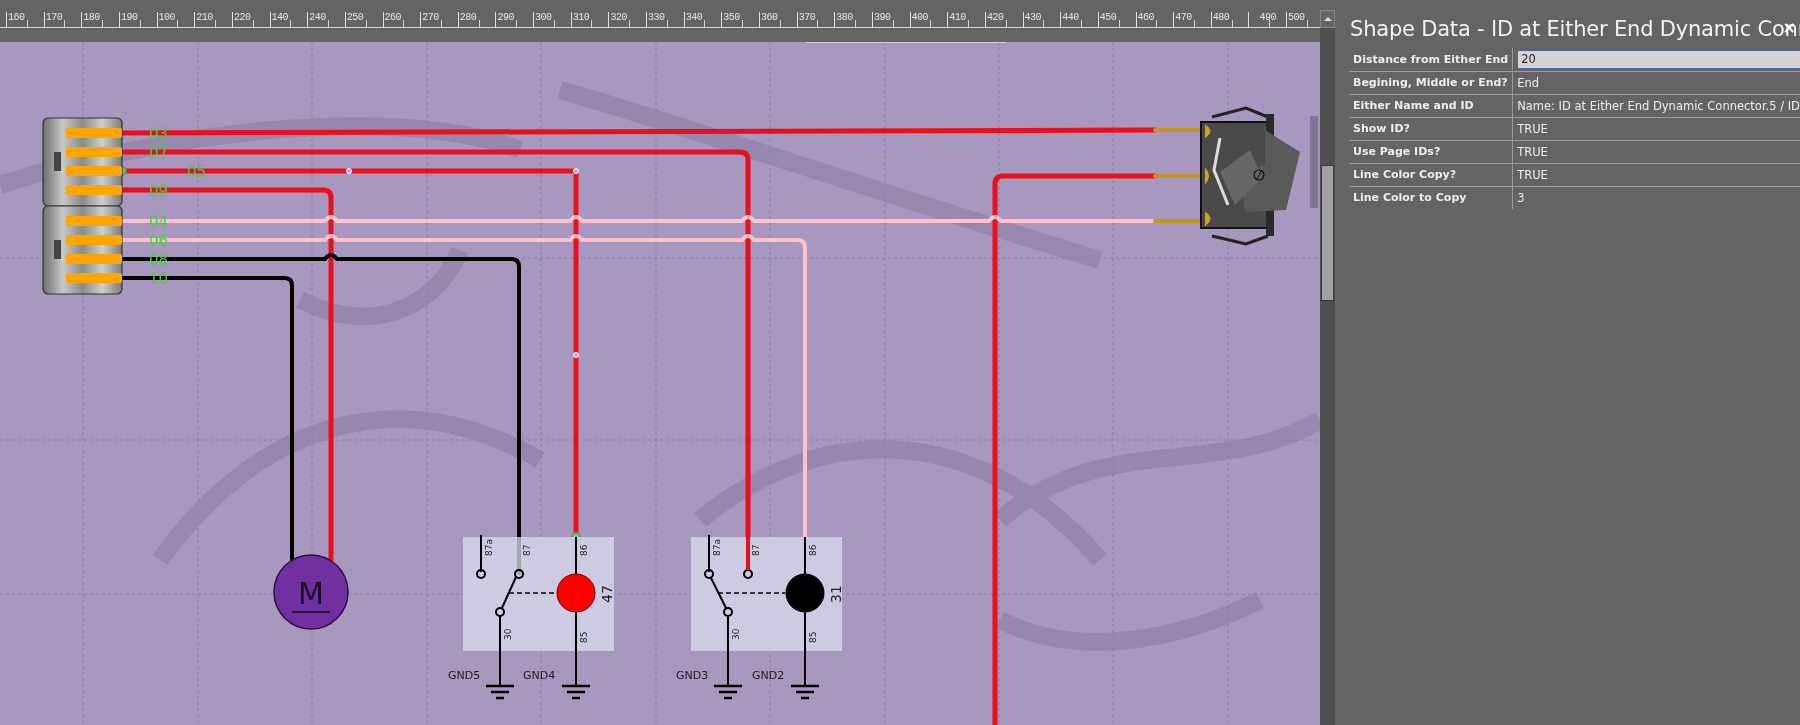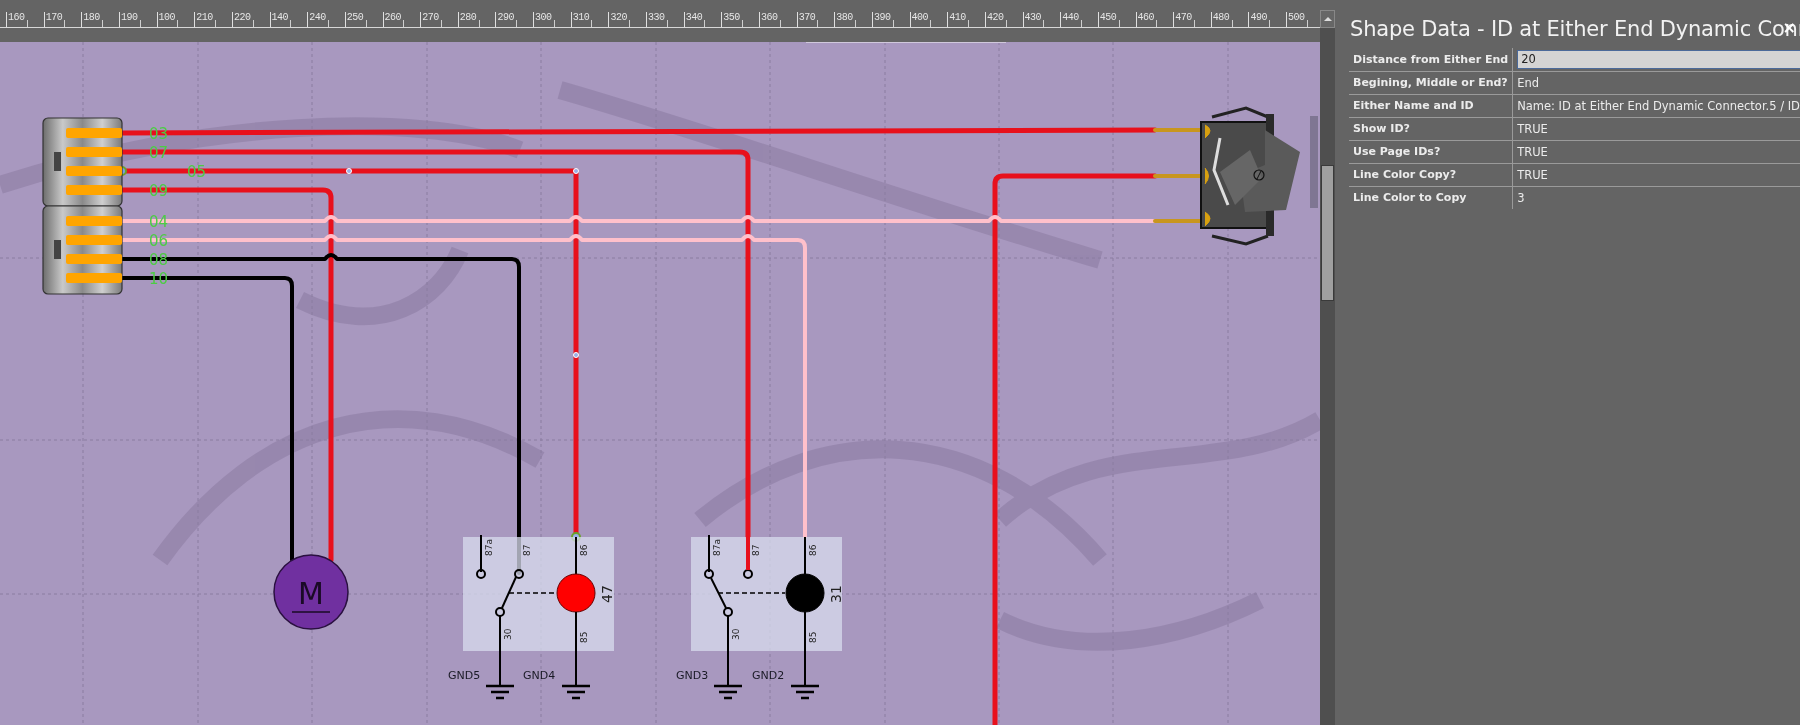"490" div.tick-label { padding-left: none -> 9px }
